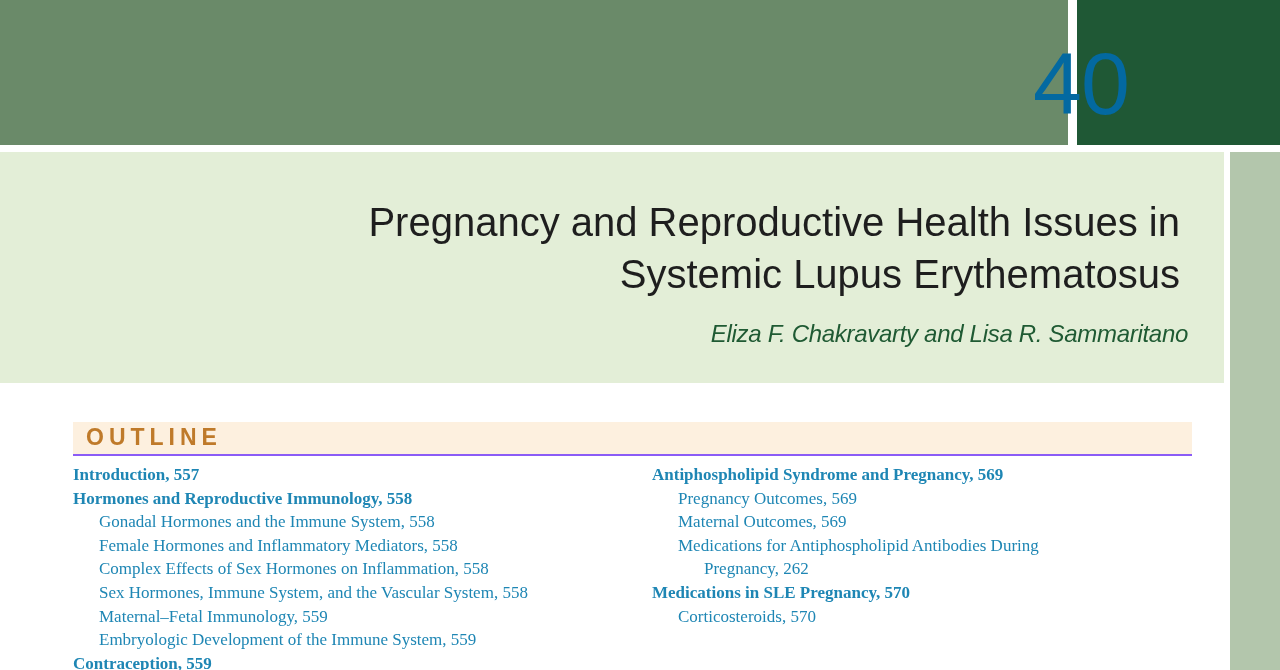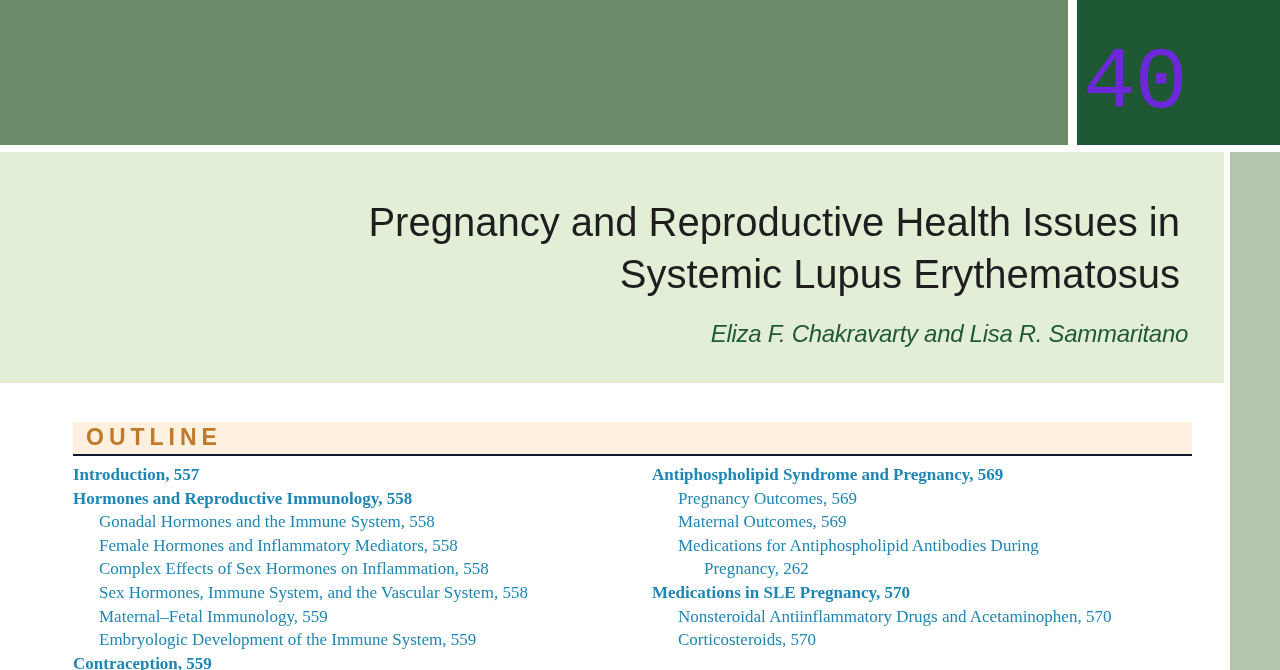"40" .chapter-num { color: #6d28d9 -> #0369a1; font-family: Liberation Mono, monospace -> Liberation Sans, sans-serif; left: 1083px -> 1033px }
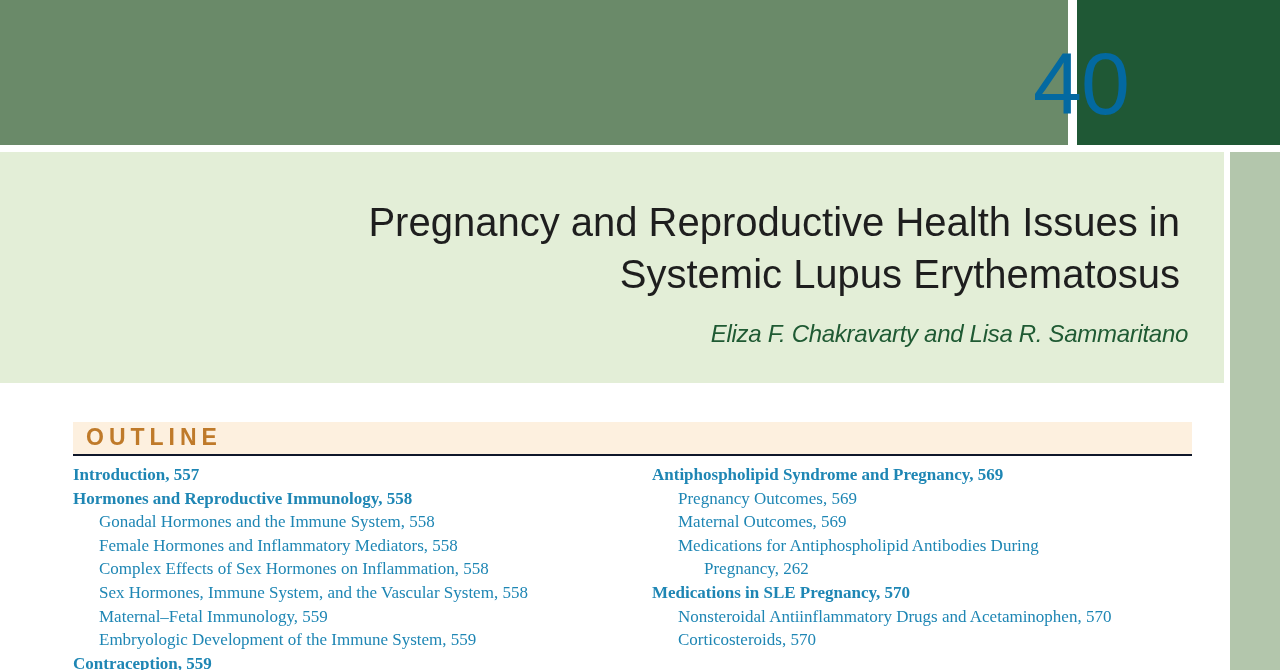"OUTLINE" .outline-bar { border-bottom: 2px solid #0f172a -> 2px solid #8b5cf6 }
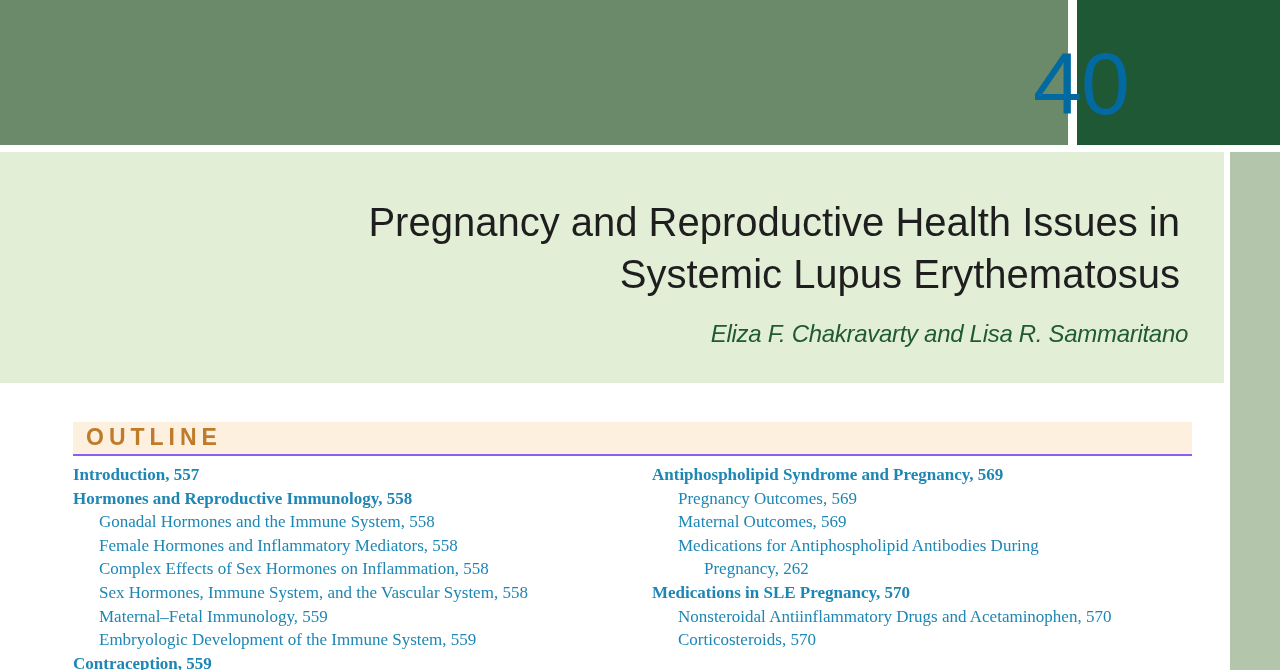"Nonsteroidal Antiinflammatory Drugs and" div.entry { html: <div>Nonsteroidal Antiinflammatory Drugs and Acetaminophen, 570</div> -> none }
